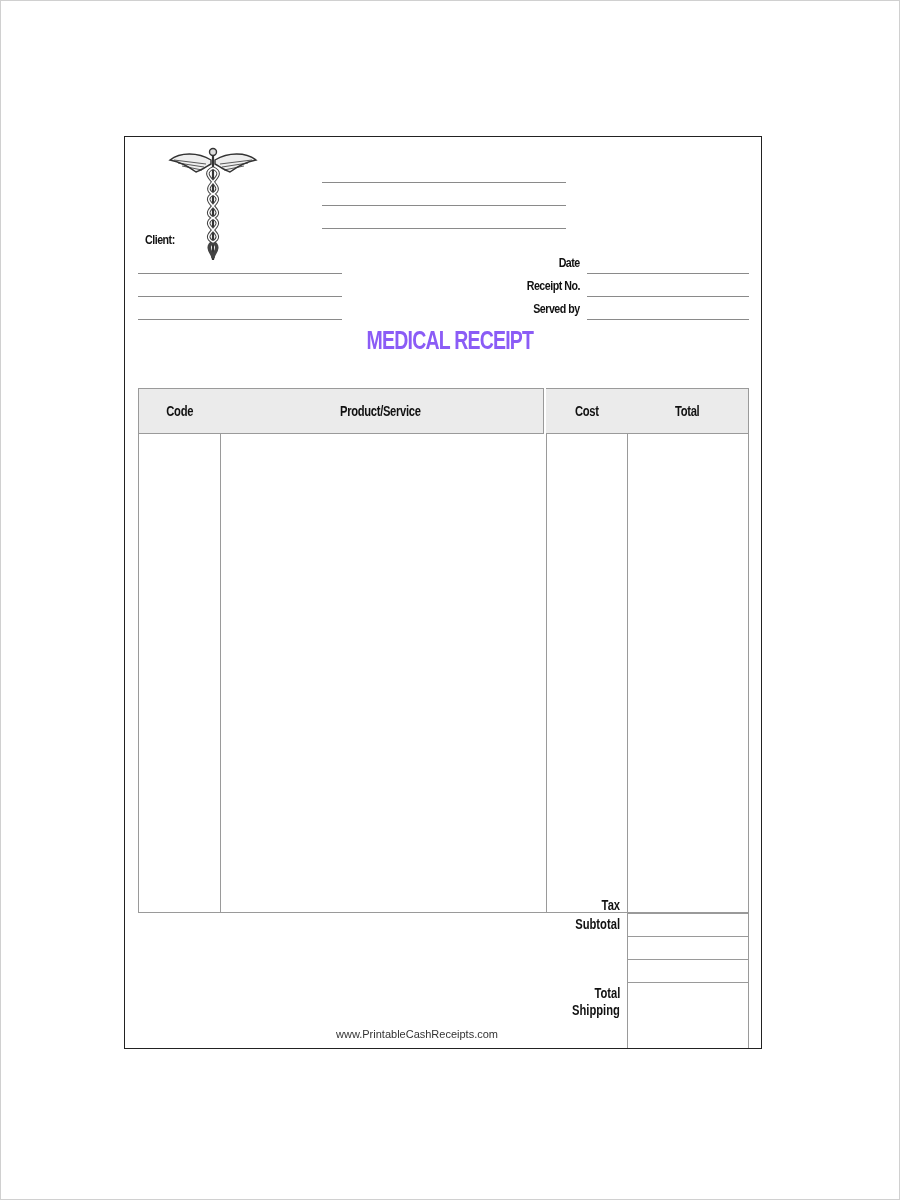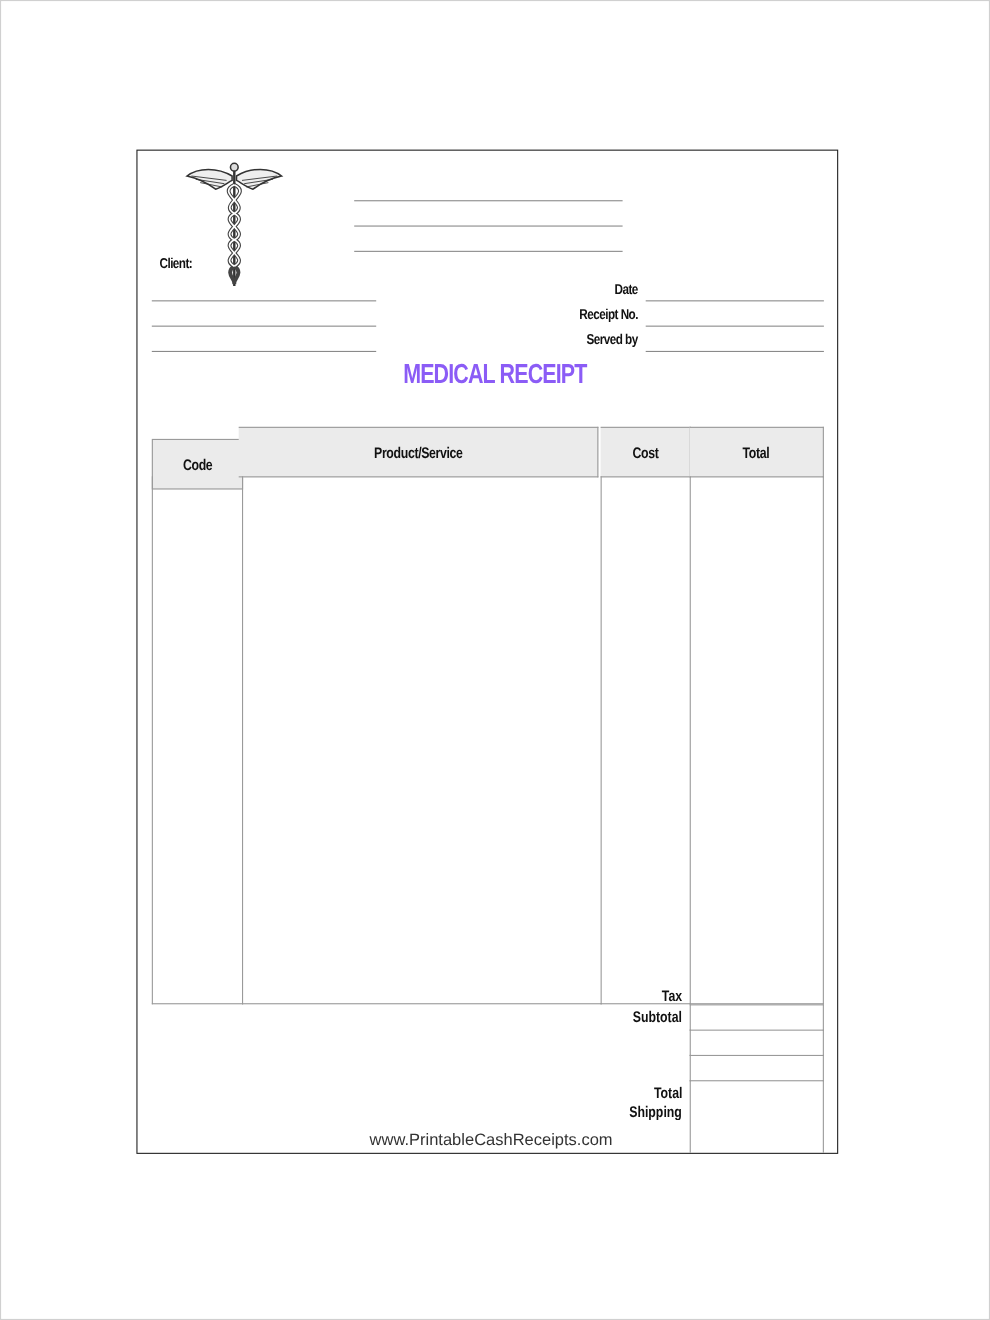"Code" div.th { margin-top: 11px -> none }
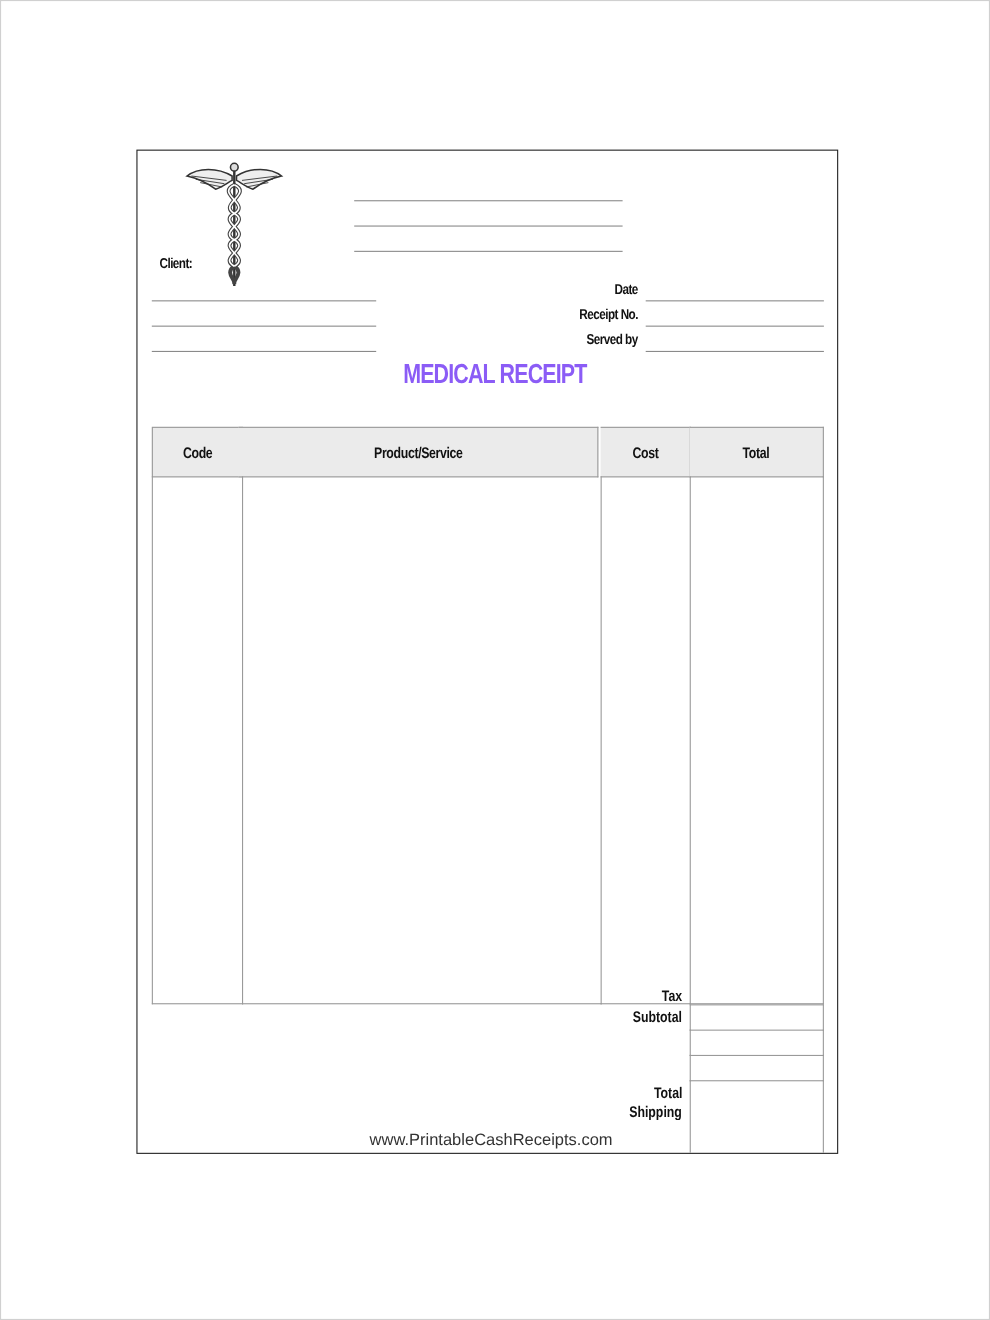"www.PrintableCashReceipts.com" .footer { font-size: 15px -> 11px }
